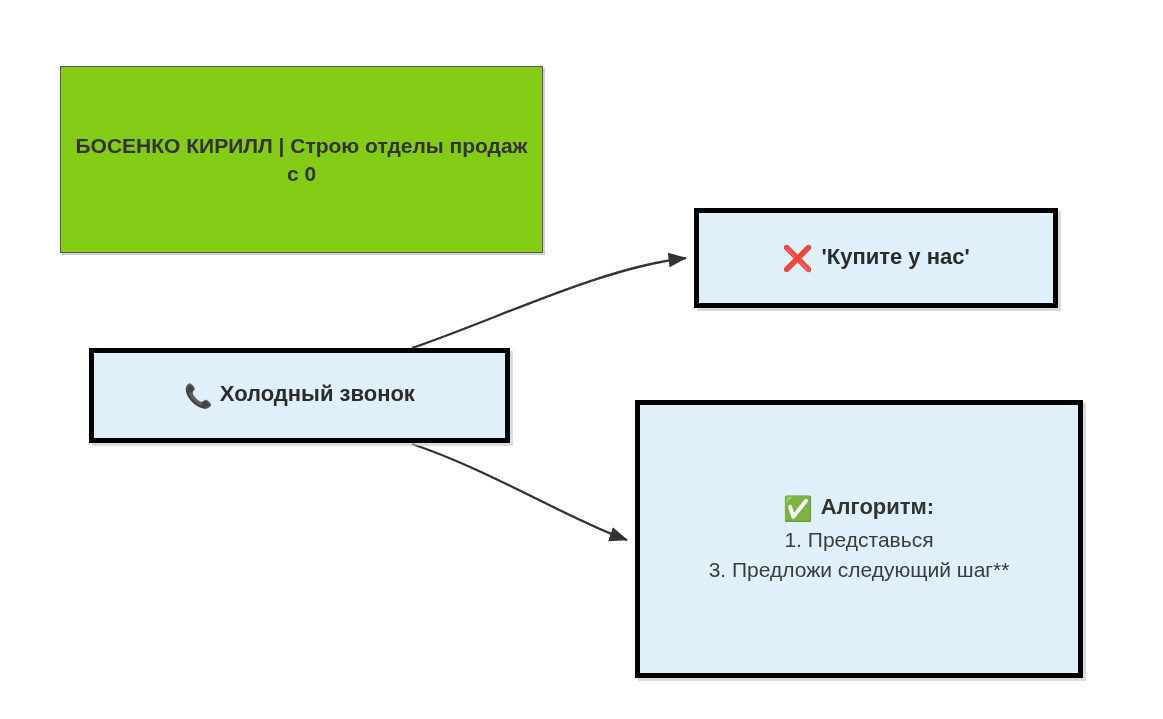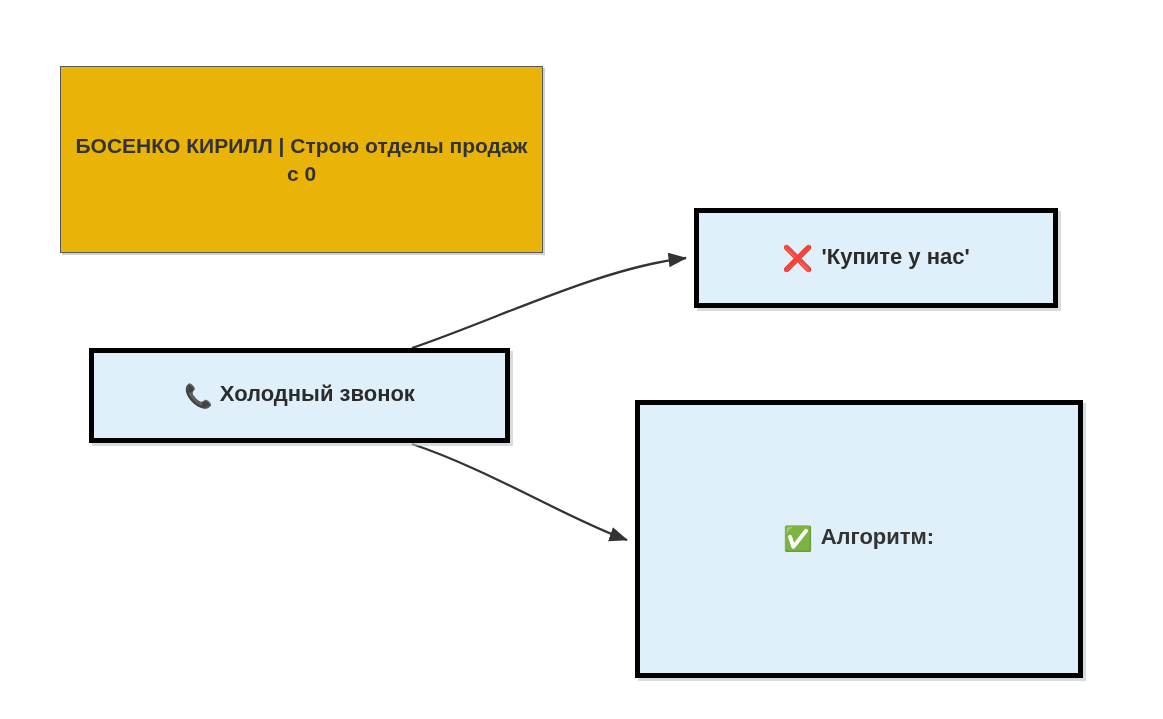"БОСЕНКО КИРИЛЛ | Строю отделы" .node-gray { background: #eab308 -> #84cc16 }
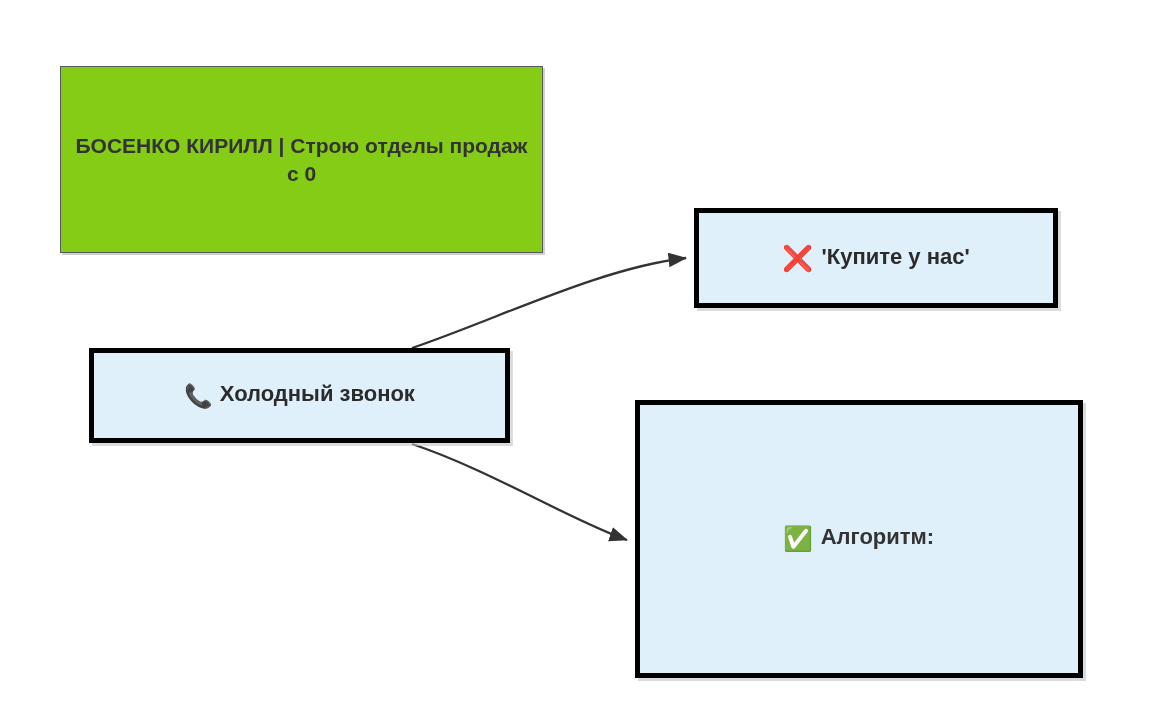"1. Представься" span.alg-line { html: none -> <span>1. Представься</span> }
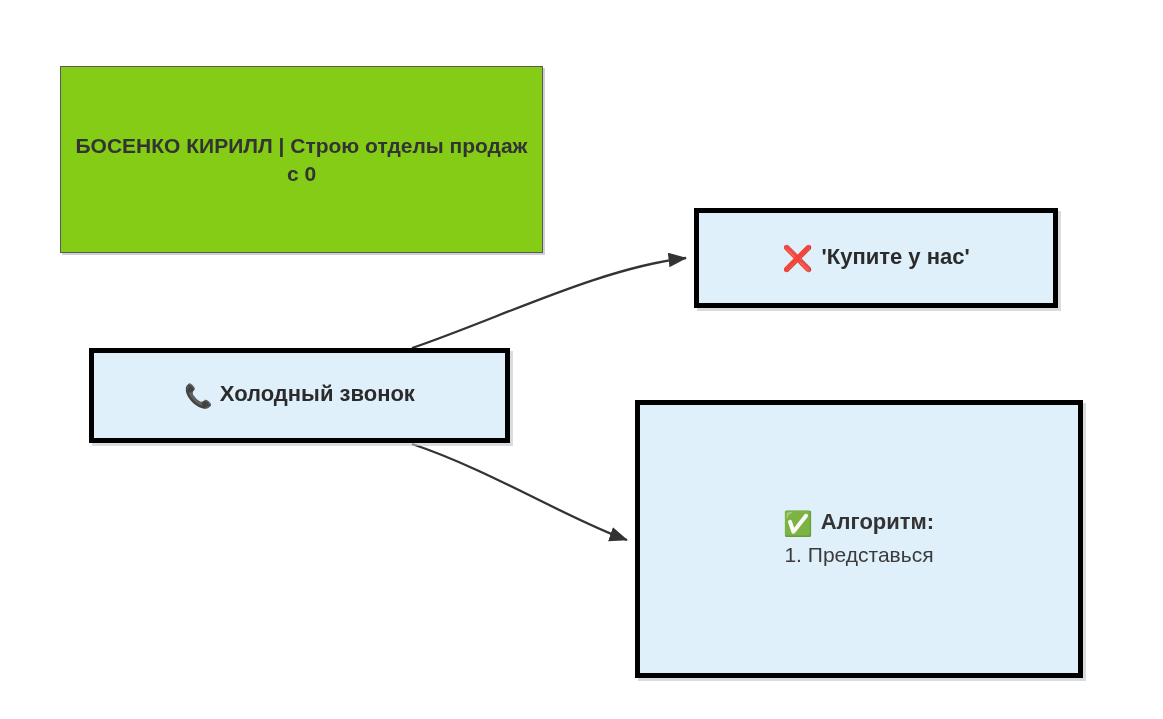"3. Предложи следующий шаг**" span.alg-line { html: none -> <span>3. Предложи следующий шаг**</span> }
